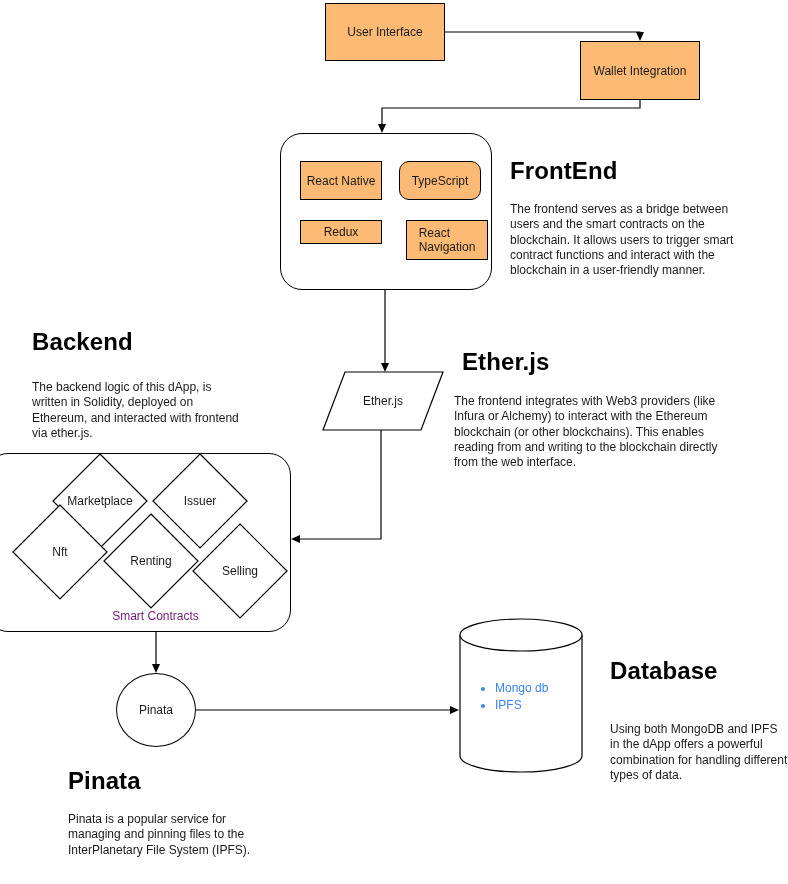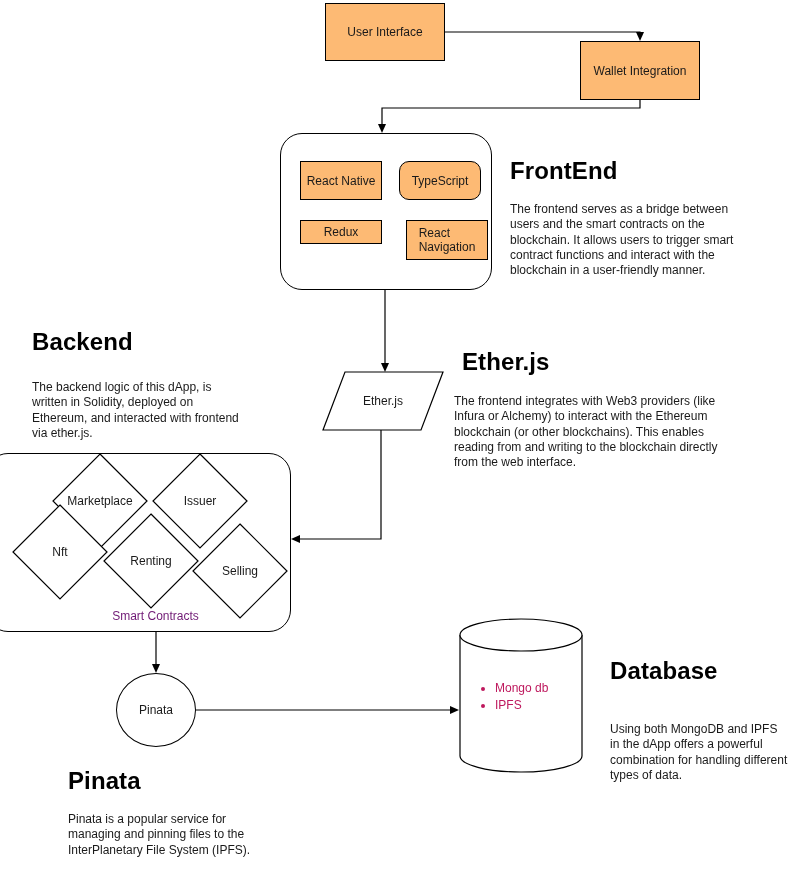"Mongo db" .cyl-list { color: #be185d -> #3b82f6 }
